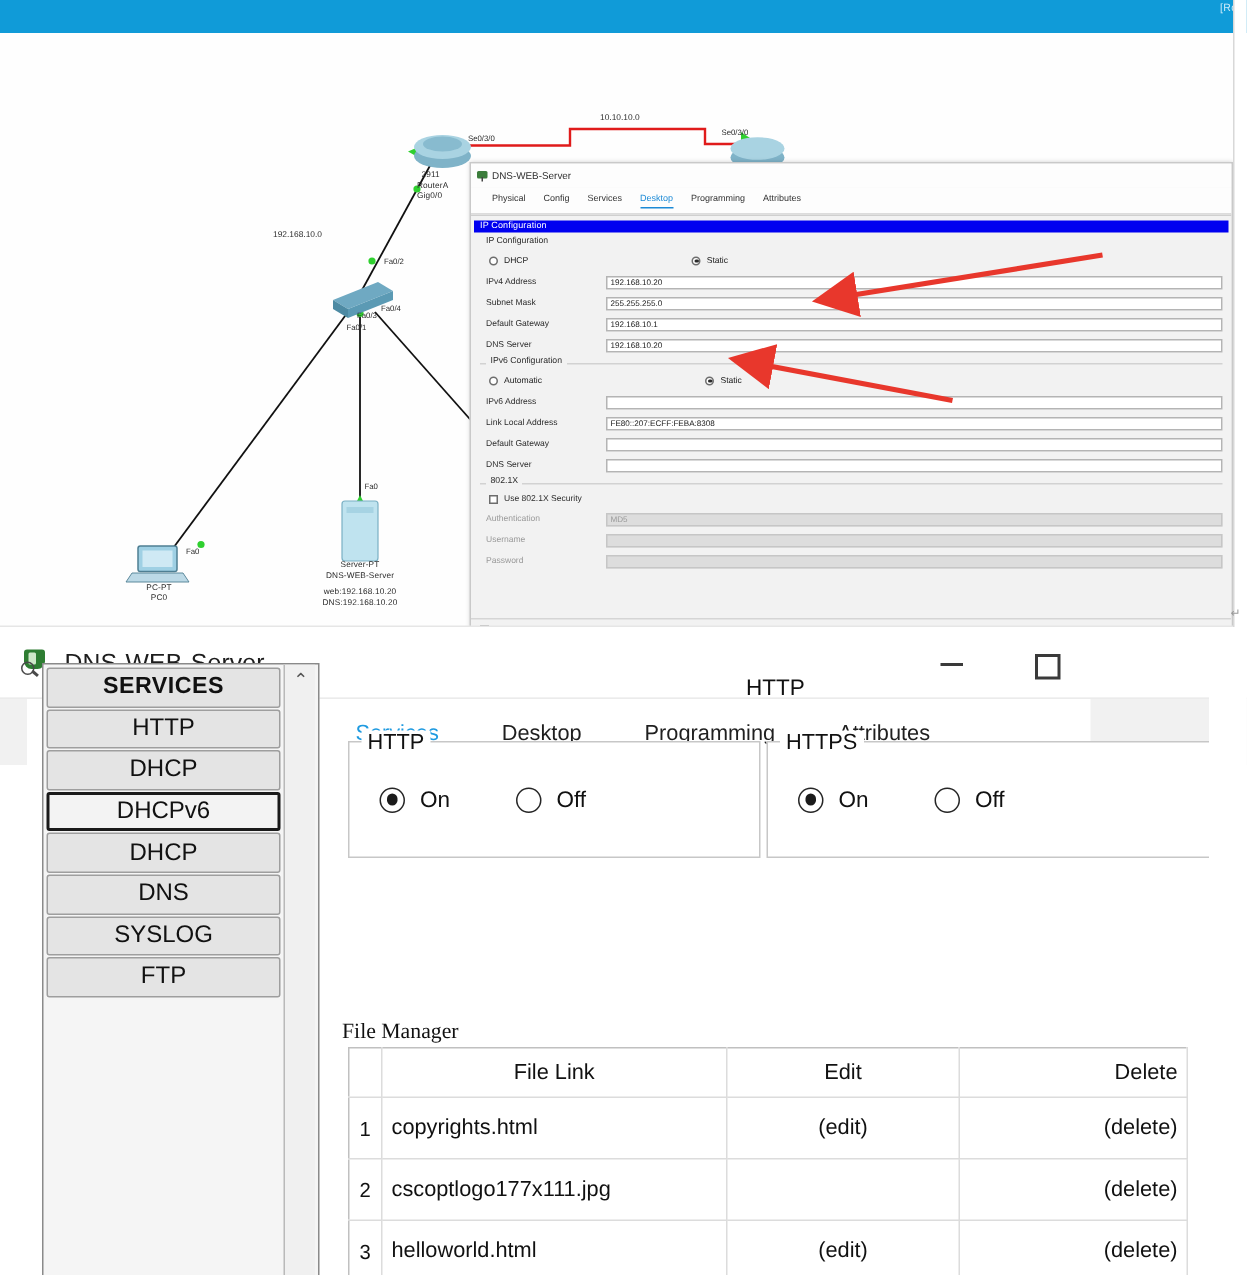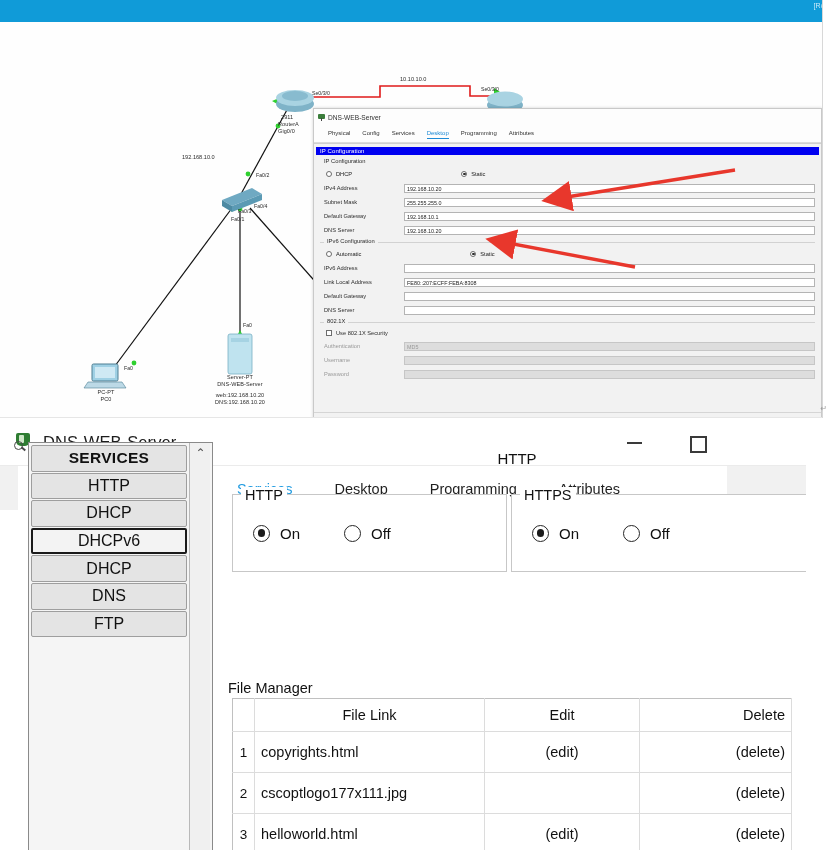"SYSLOG" div.svc-item { html: none -> <div>SYSLOG</div> }
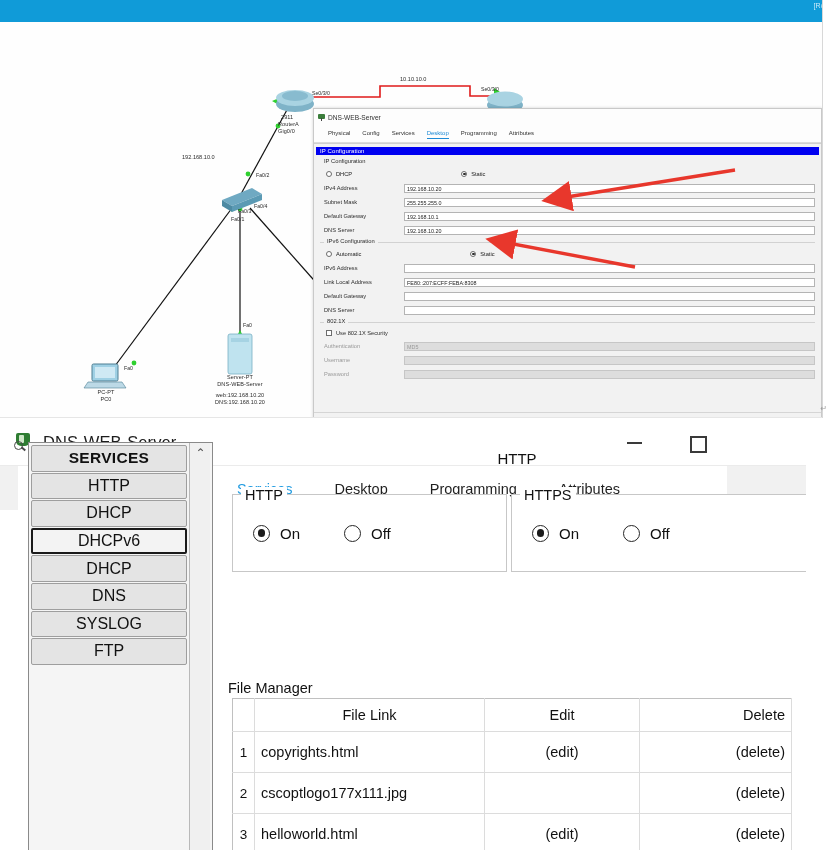"File Manager" #fm-label { font-family: none -> Liberation Serif, serif }
